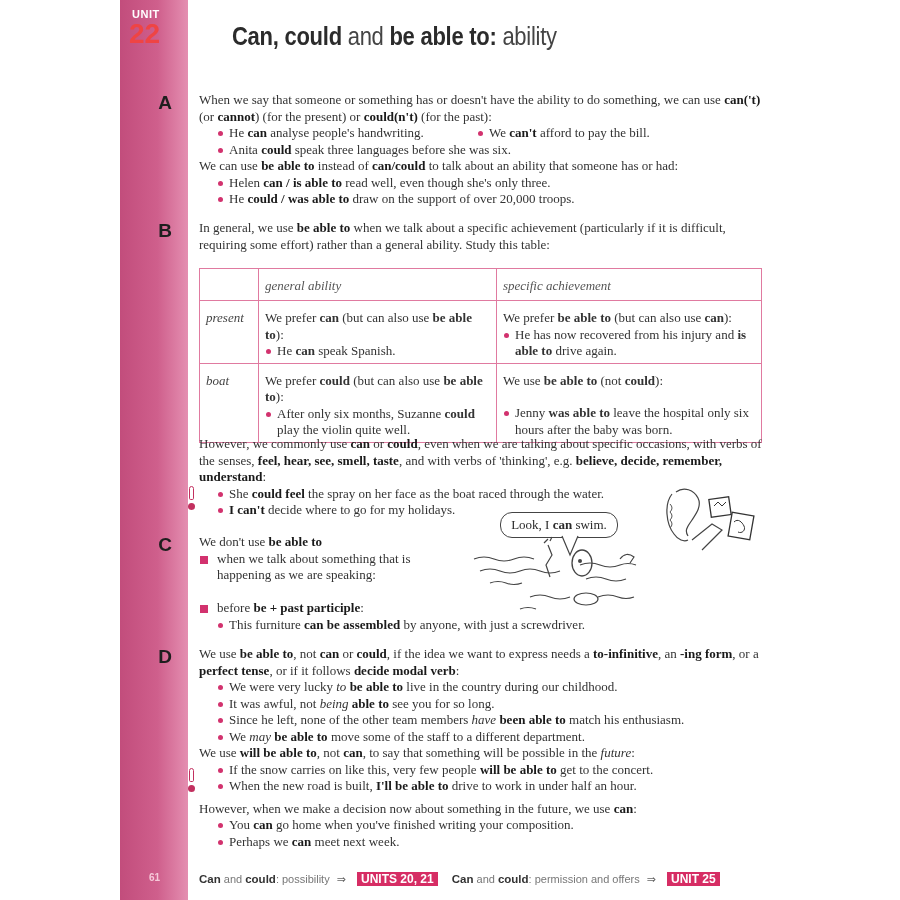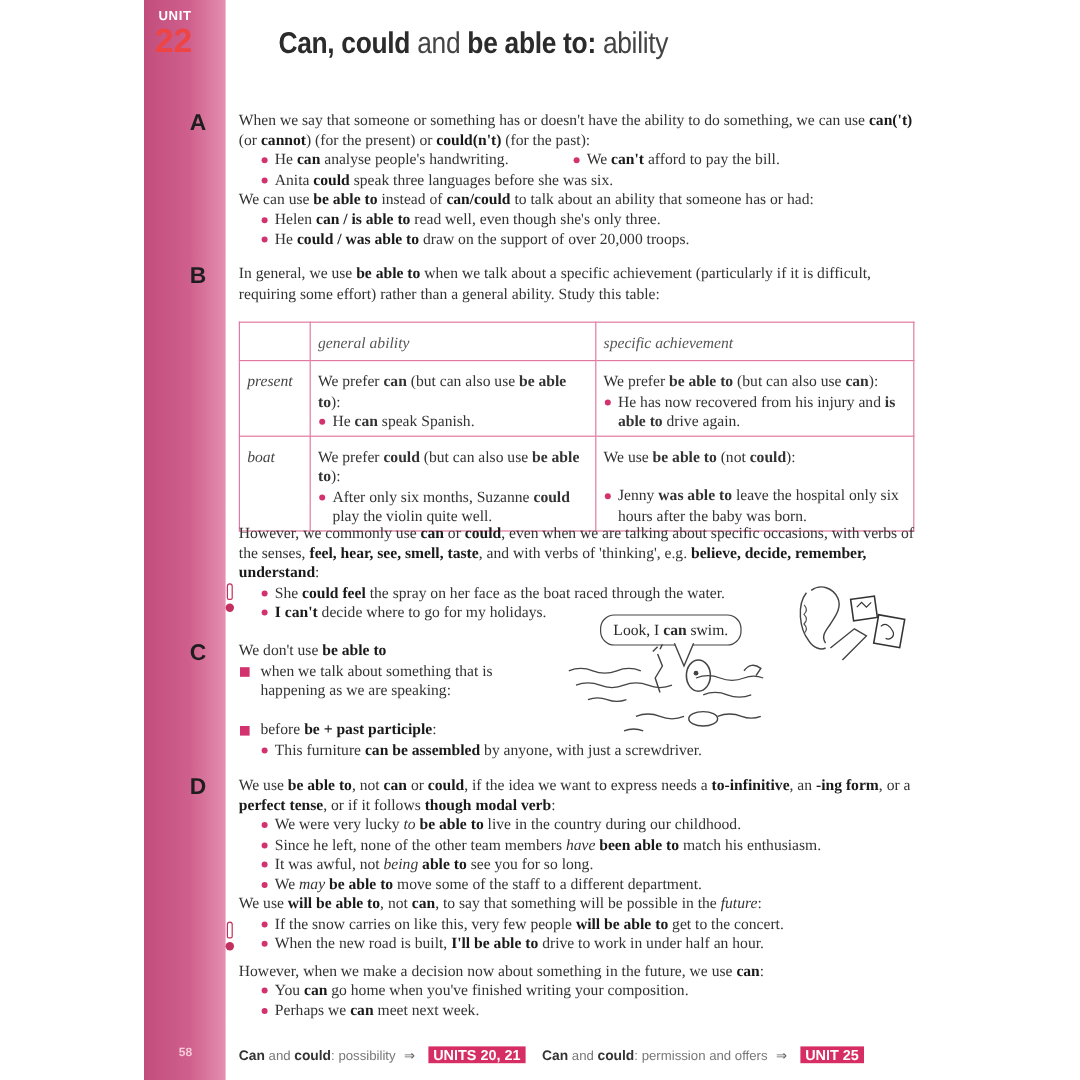"though modal verb" b { text: though -> decide }
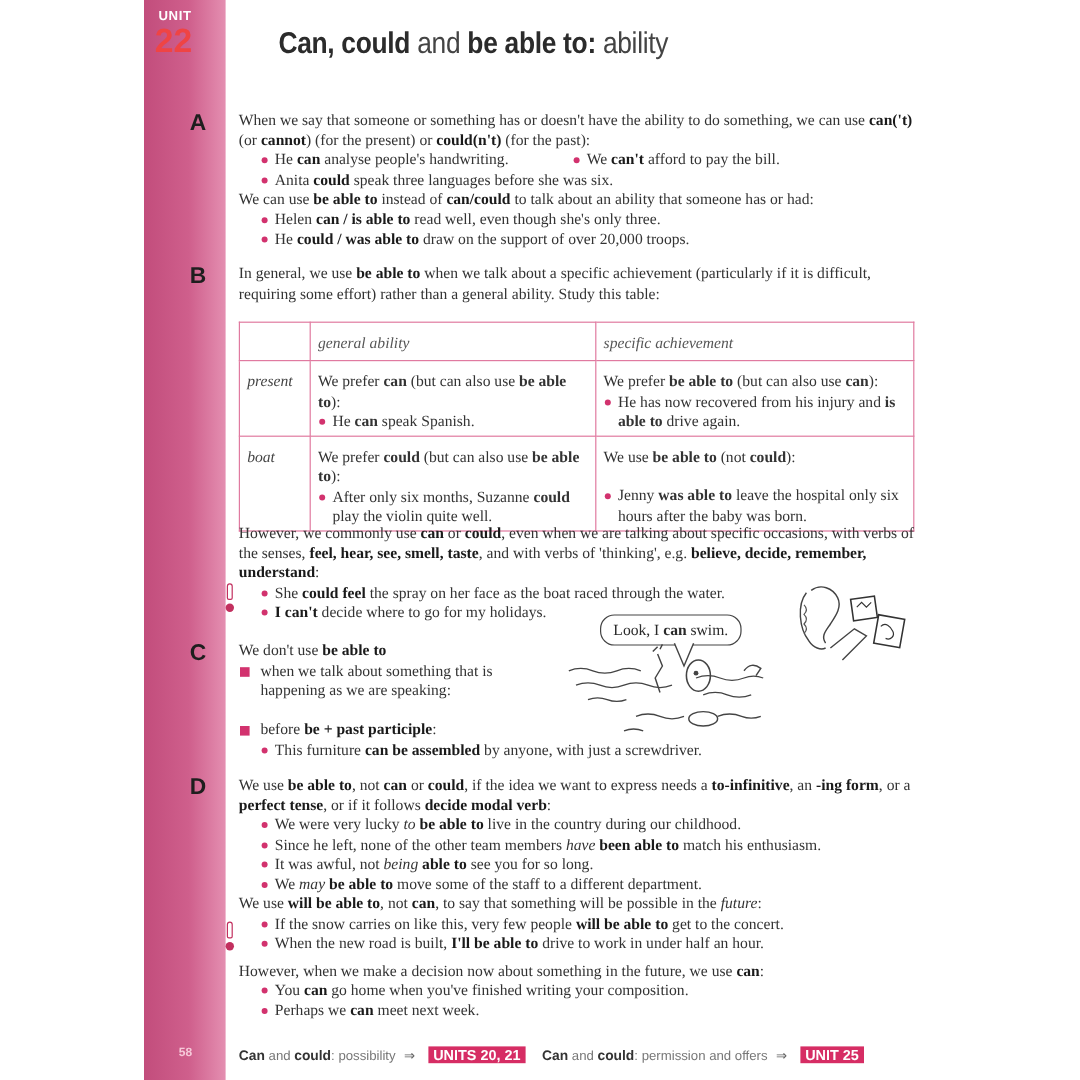"Since he left, none of" p.bul { order: before "It was awful, not being" -> after "It was awful, not being" }
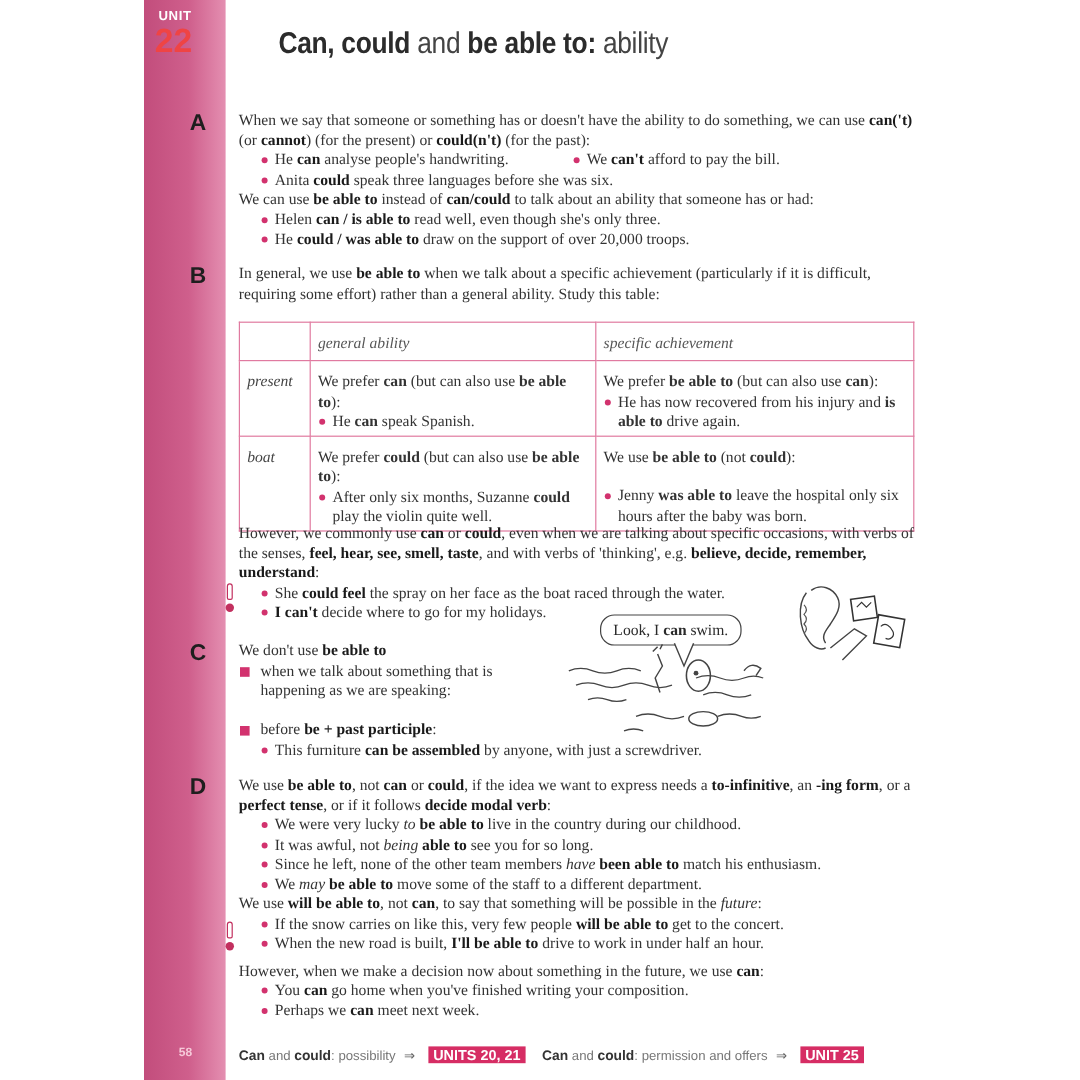"58" div.pagenum { text: 58 -> 61 }
